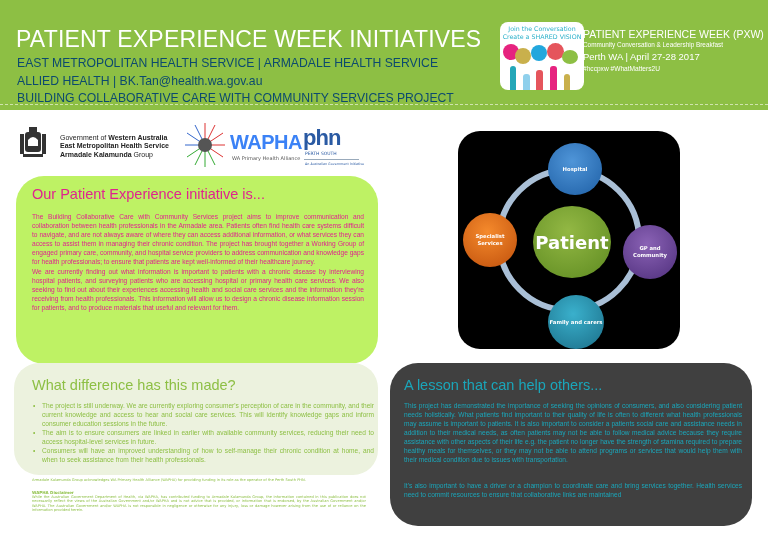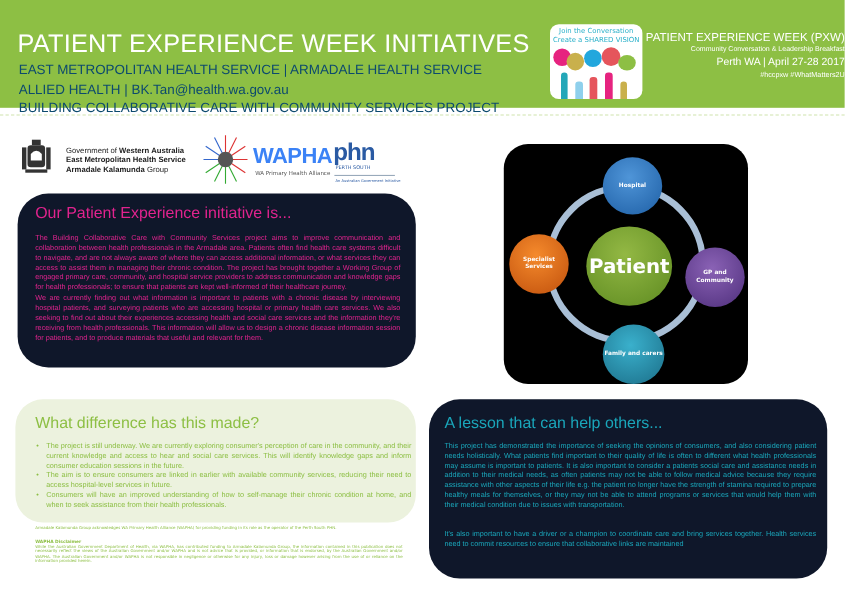"PATIENT EXPERIENCE WEEK INITIATIVES" .header { height: 98px -> 110px }
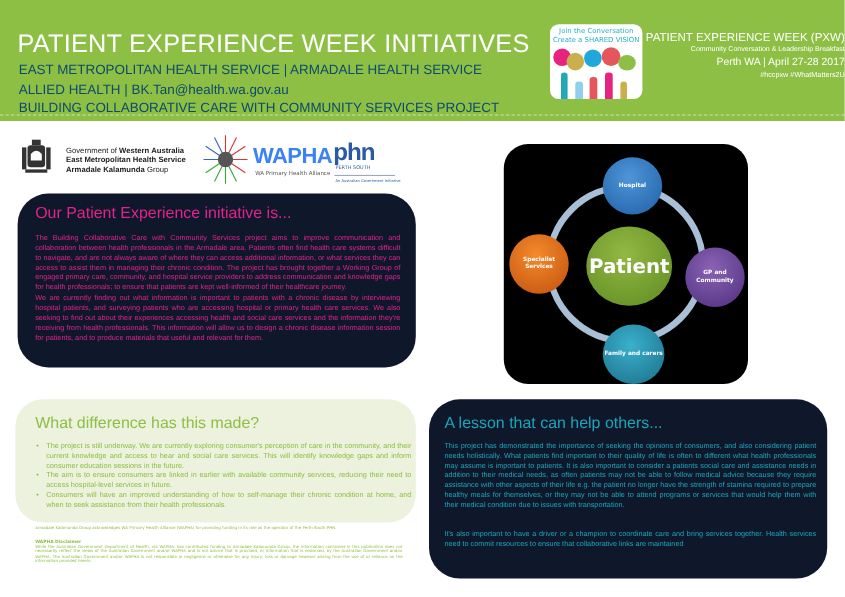"PATIENT EXPERIENCE WEEK (PXW)" .pxw { text-align: right -> left }
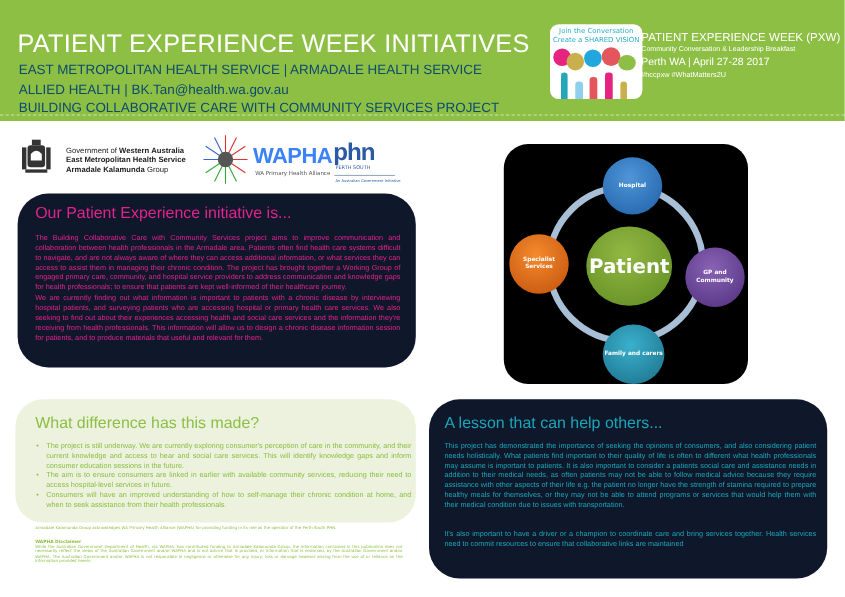"Our Patient Experience initiative is..." .pink { background: #0f172a -> #bef264; height: 158px -> 188px }
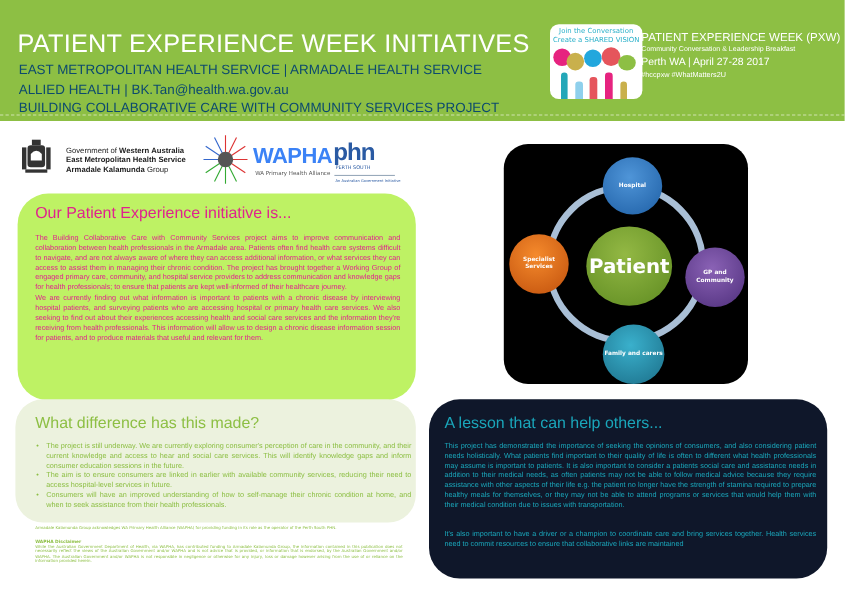"A lesson that can help" .blue { background: #0f172a -> #404040 }
